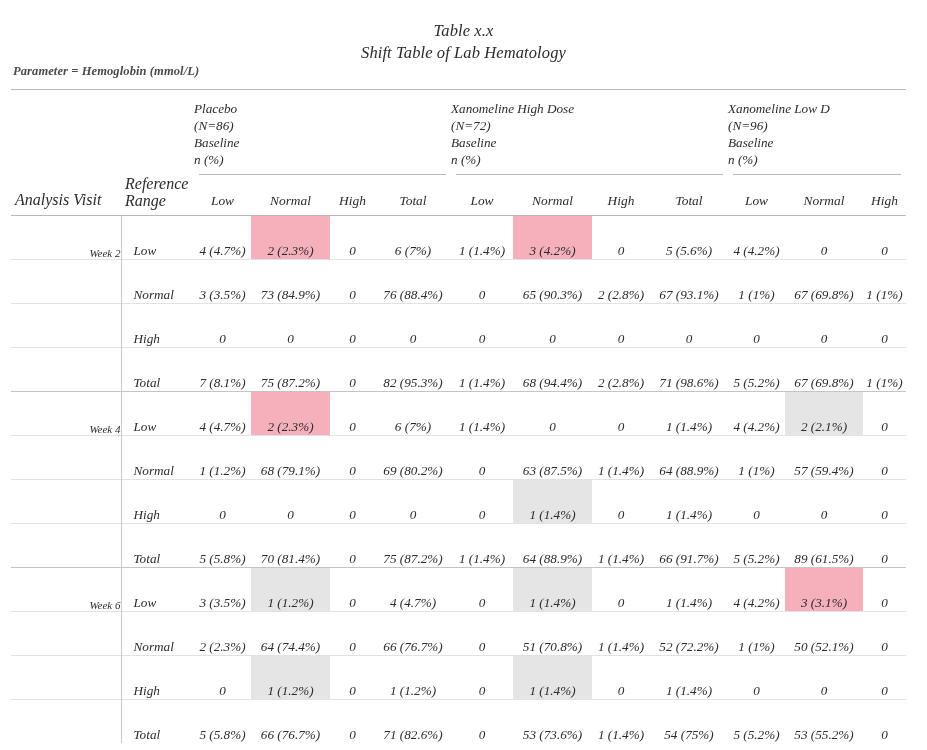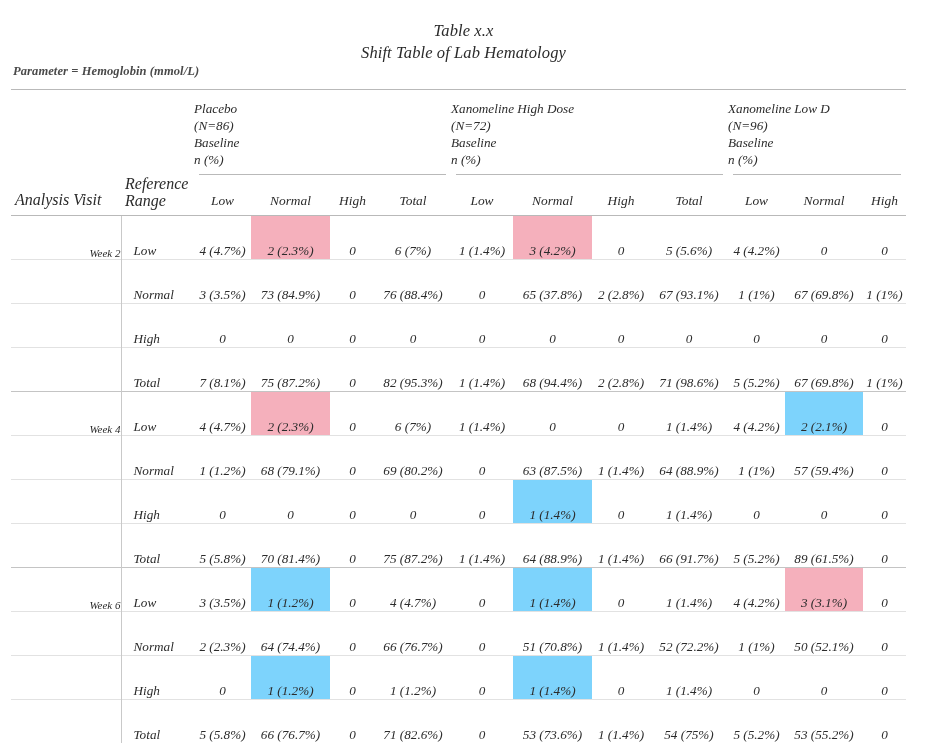"65 (37.8%)" td.num { text: 37.8% -> 90.3% }
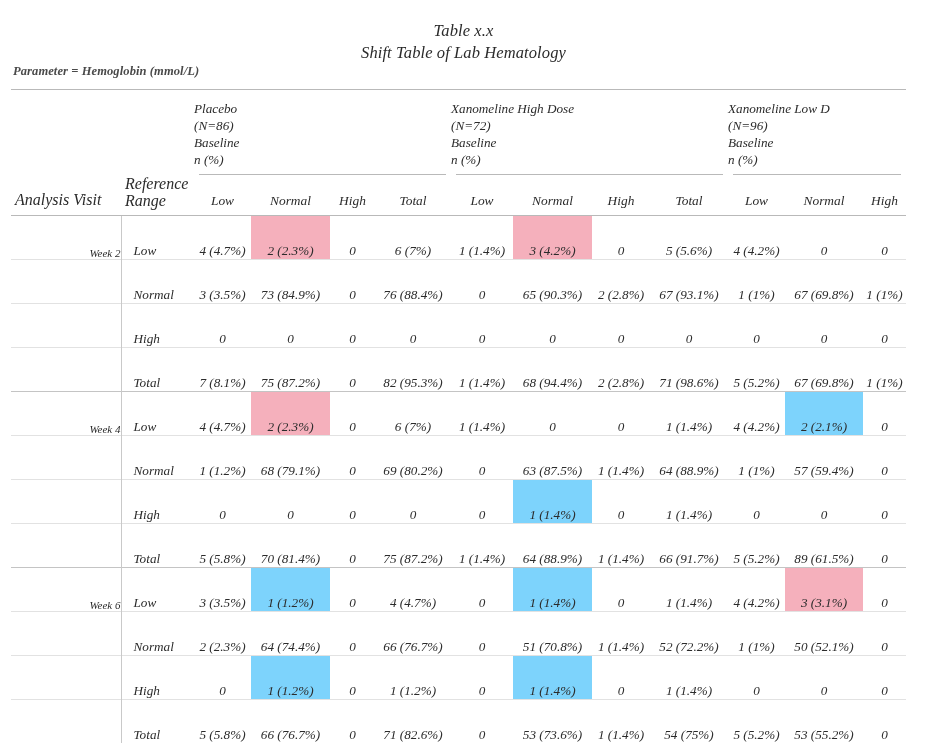"2 (2.1%)" td.hl-light { background: #7dd3fc -> #e5e5e5 }
